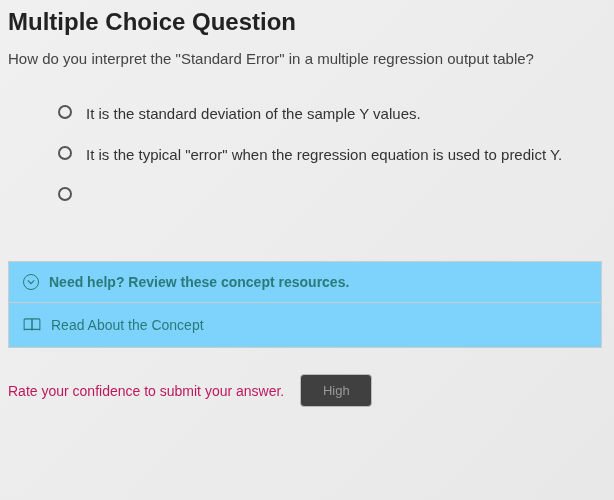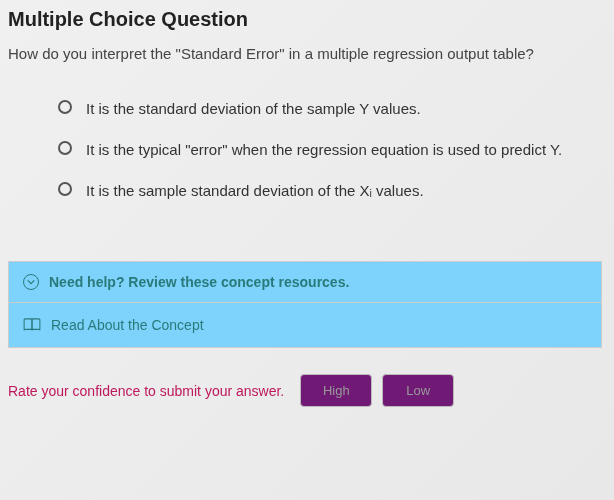"Multiple Choice Question" .question-type { font-size: 20px -> 24px }
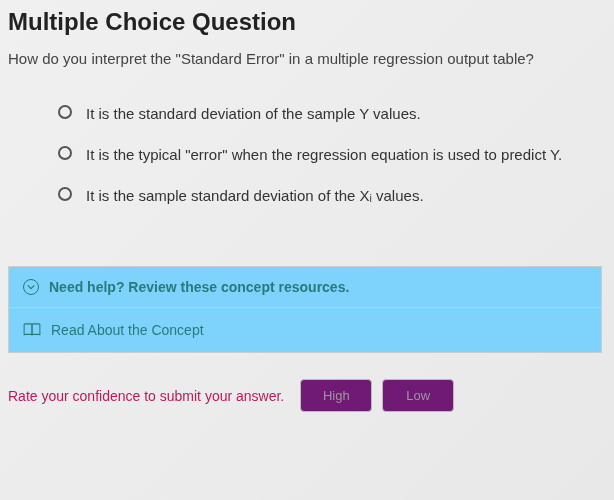"It is the sample standard" div.option-text { html: <div>It is the sample standard deviation of the Xᵢ values.</div> -> none }
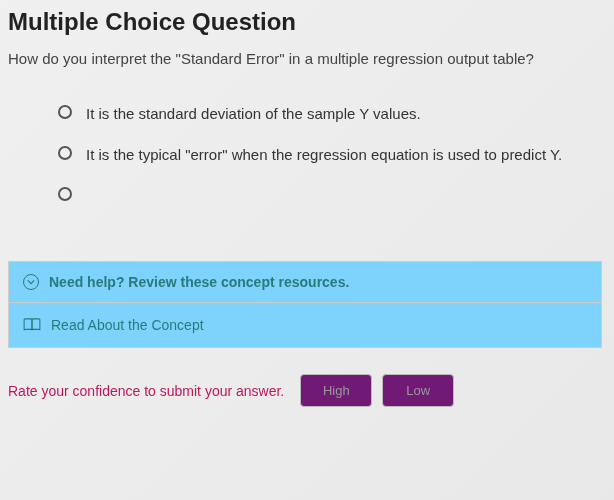"High" .conf-btn { background: #701a75 -> #404040 }
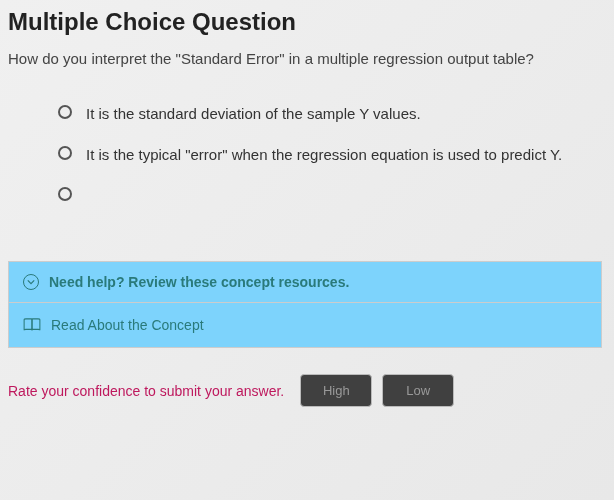"Low" div.conf-btn { html: <div>Low</div> -> none }
